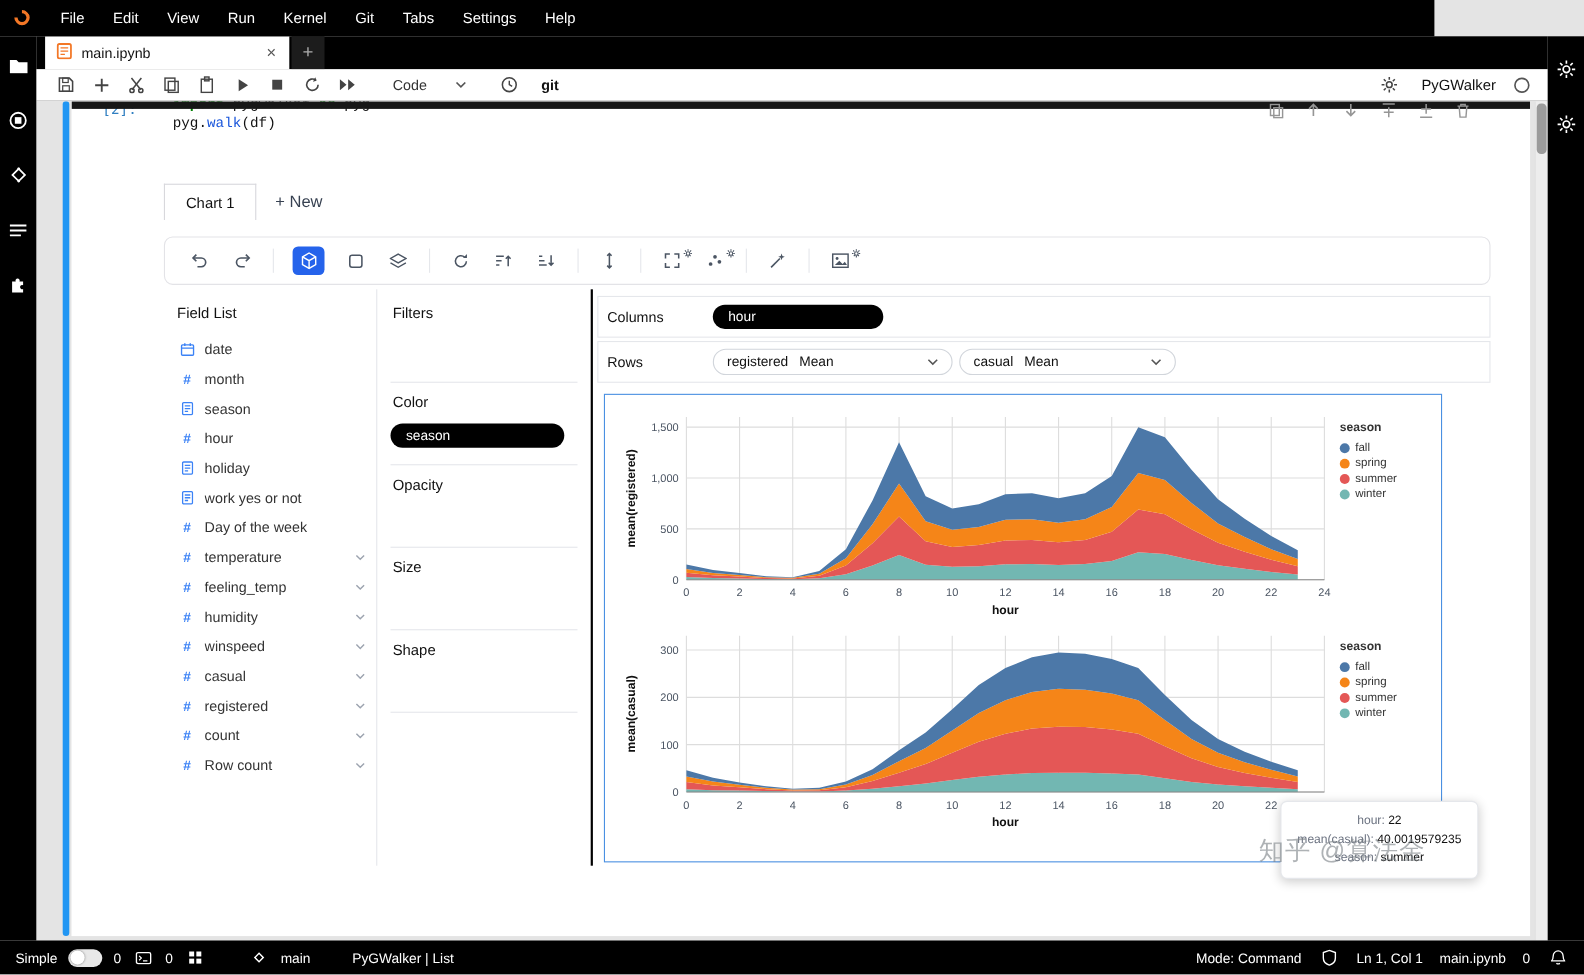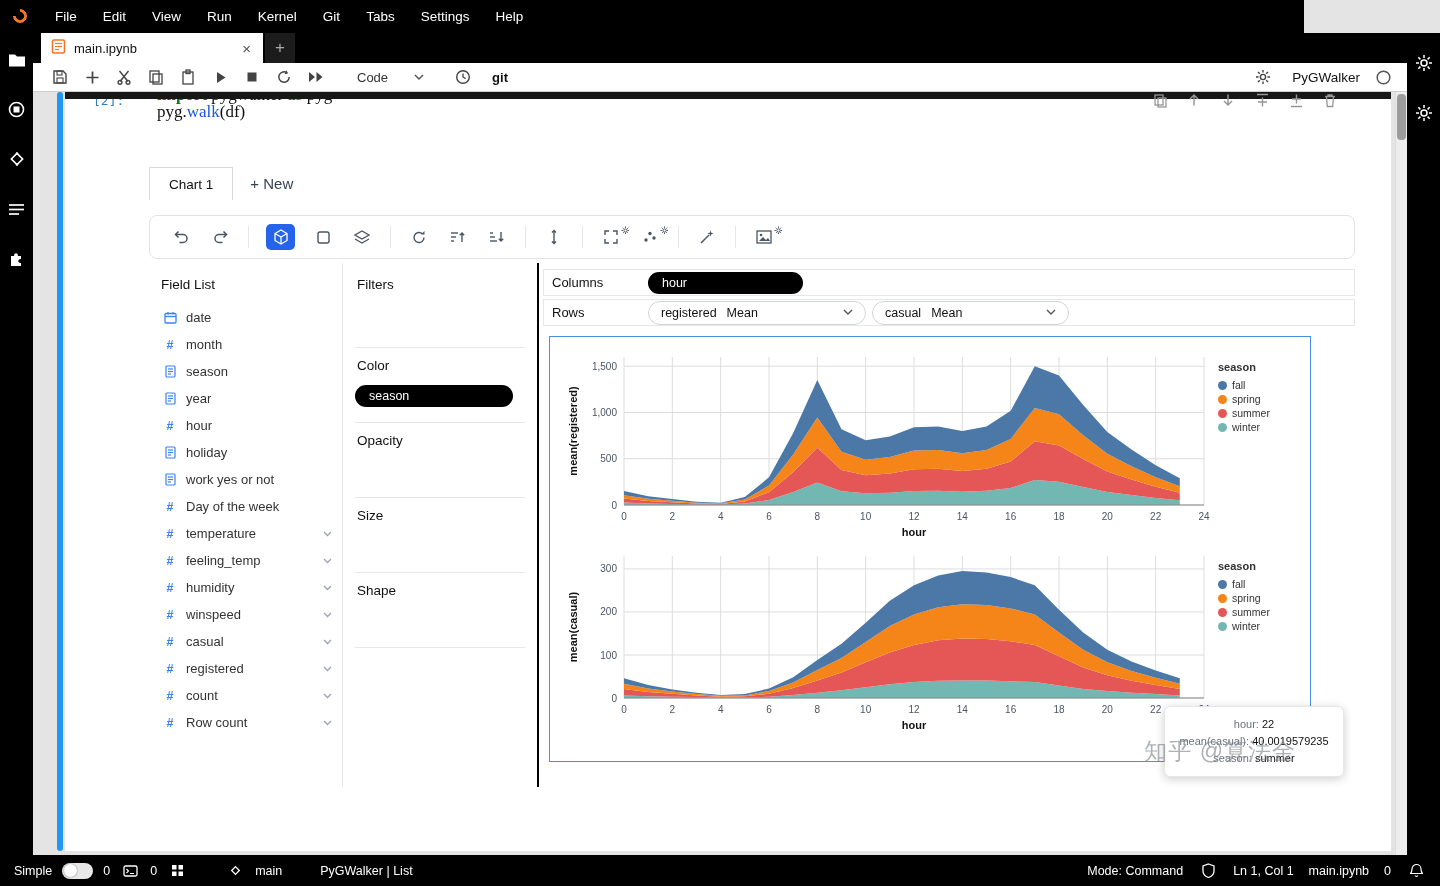"pyg.walk(df)" .code-area { font-family: Liberation Serif, serif -> Liberation Mono, monospace; font-size: 17px -> 13px }
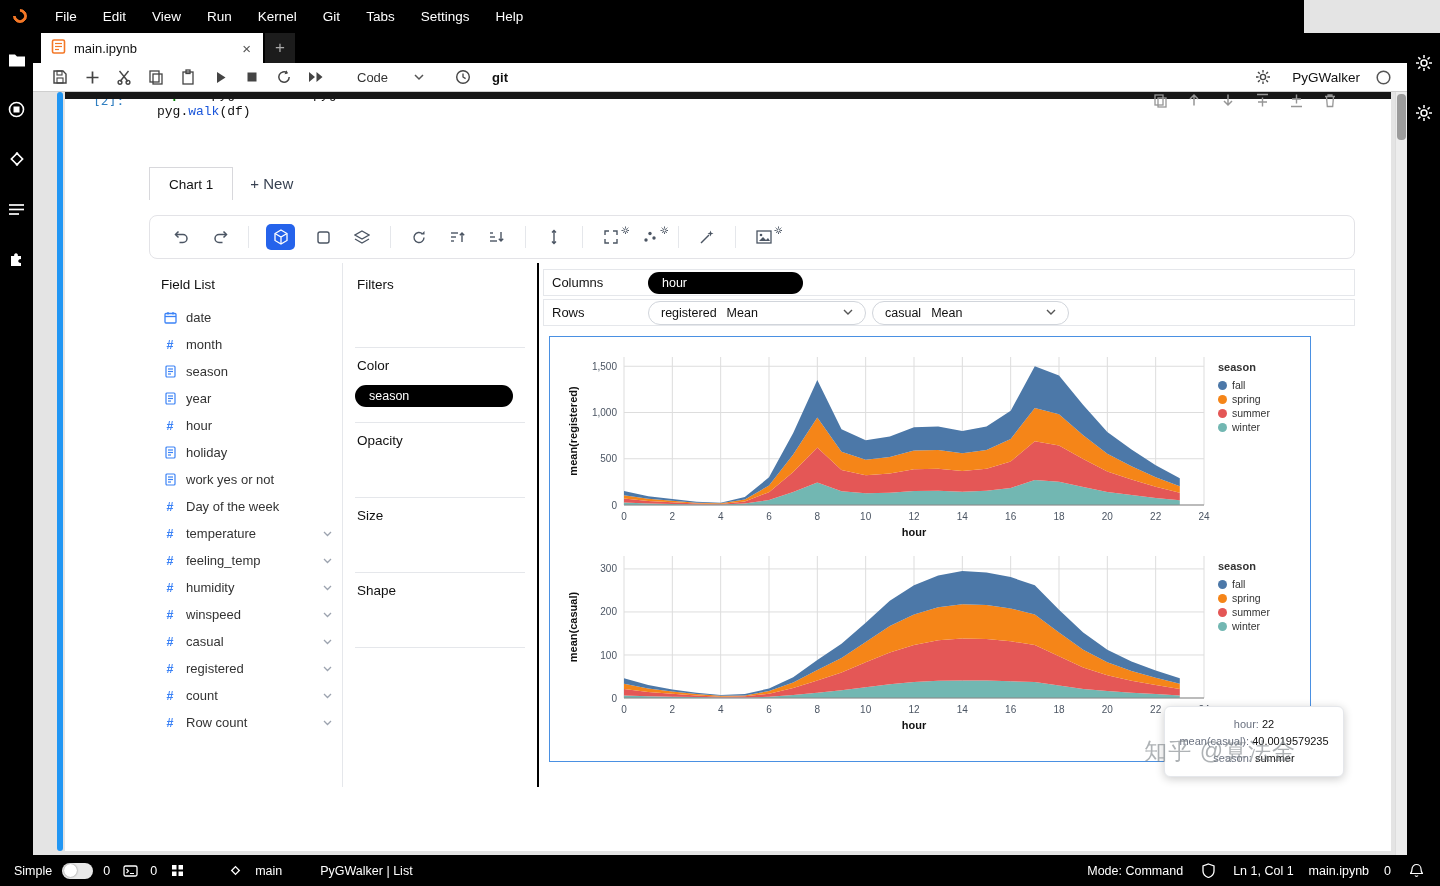"Columns" .axis-row { height: 27px -> 38px }
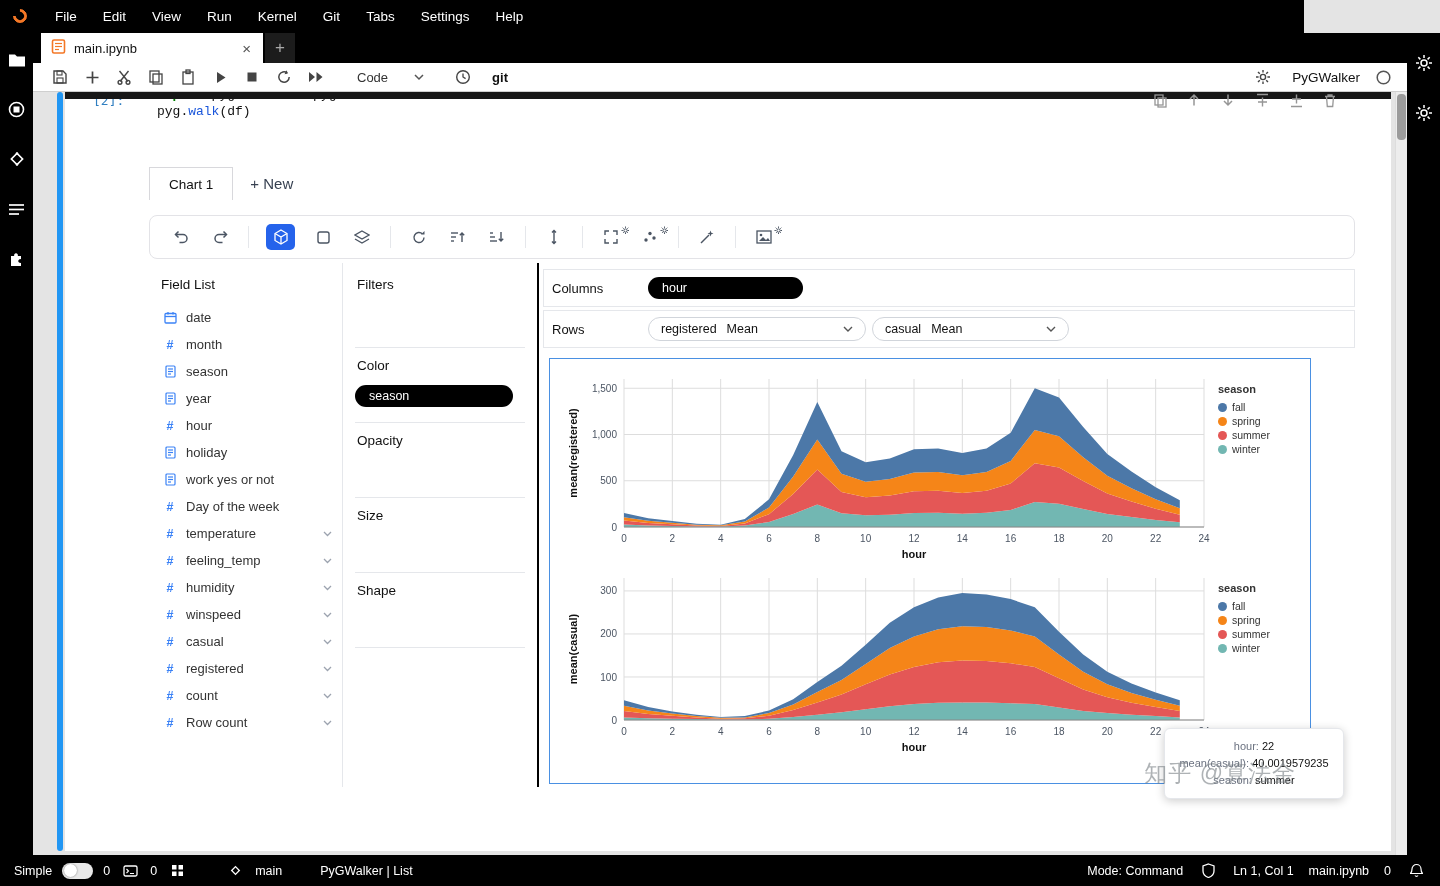"year" div.fl-item { html: <div> <span> <svg> <g> <rect></rect> <line></line> <line></line> <line></line> </g> </svg> </span> <span>year</span> </div> -> none }
